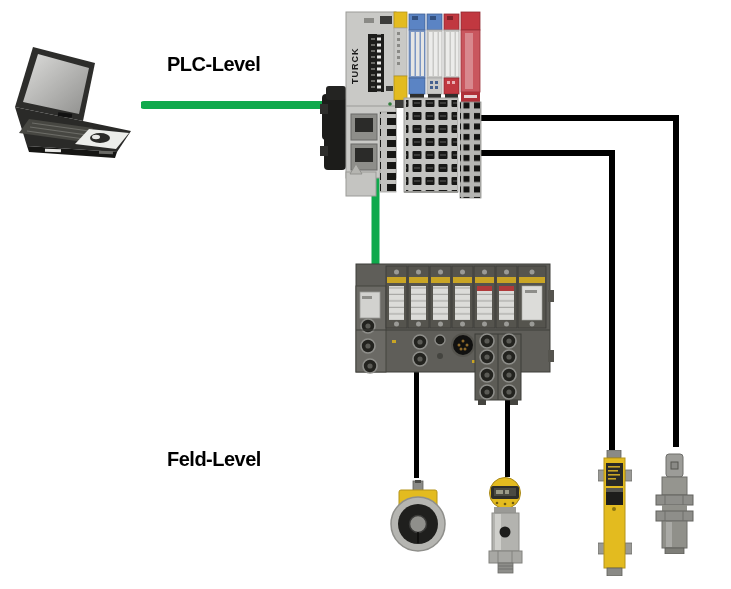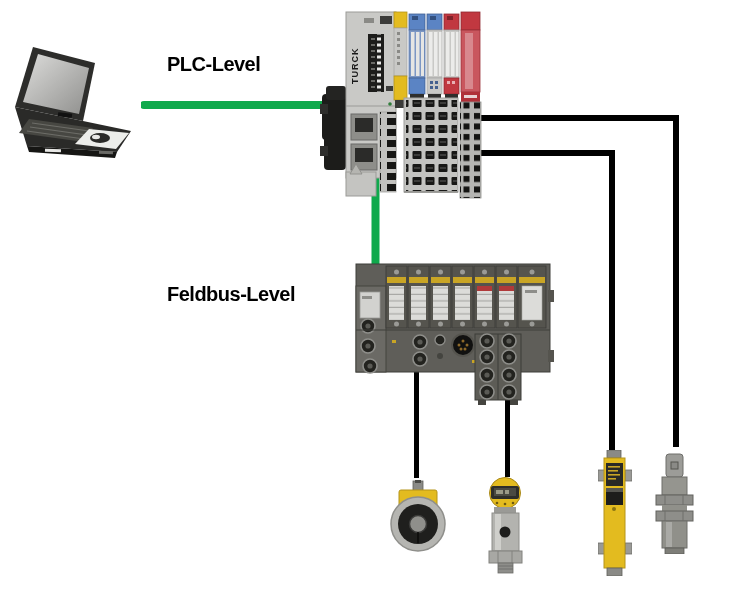"Feldbus-Level" div.level-label { html: <div>Feldbus-Level</div> -> none }
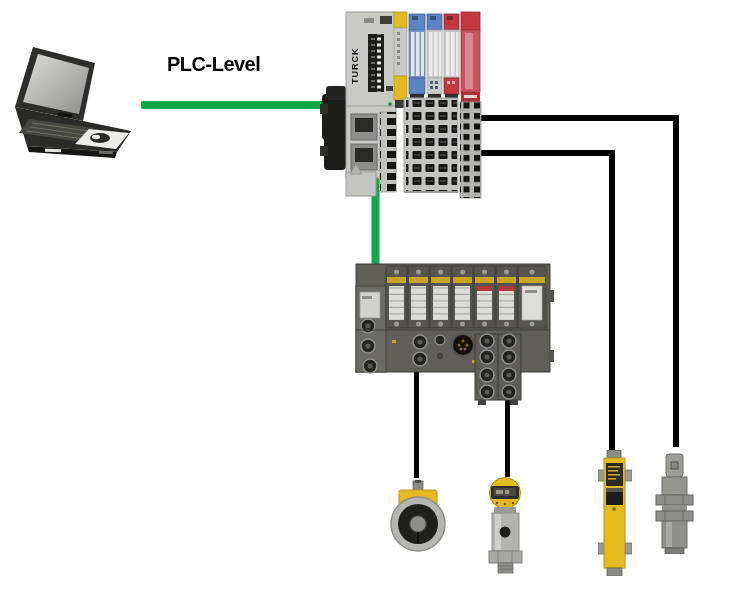"Feld-Level" div.level-label { html: none -> <div>Feld-Level</div> }
